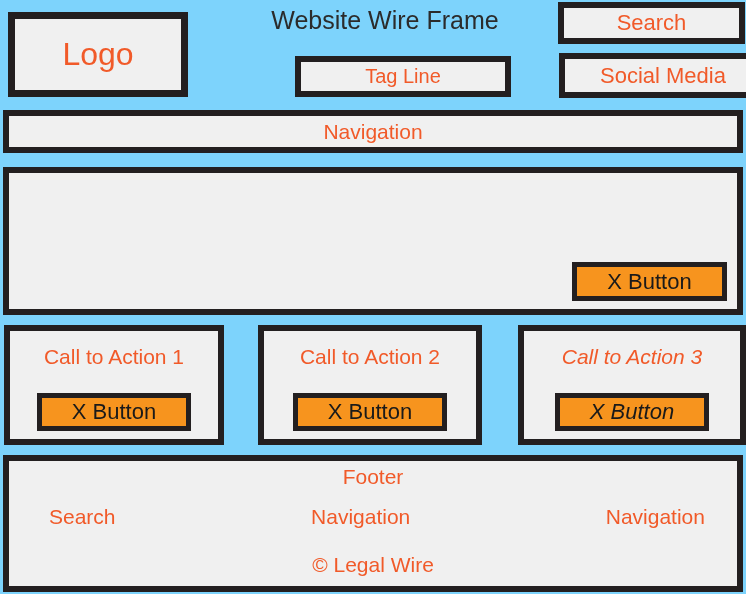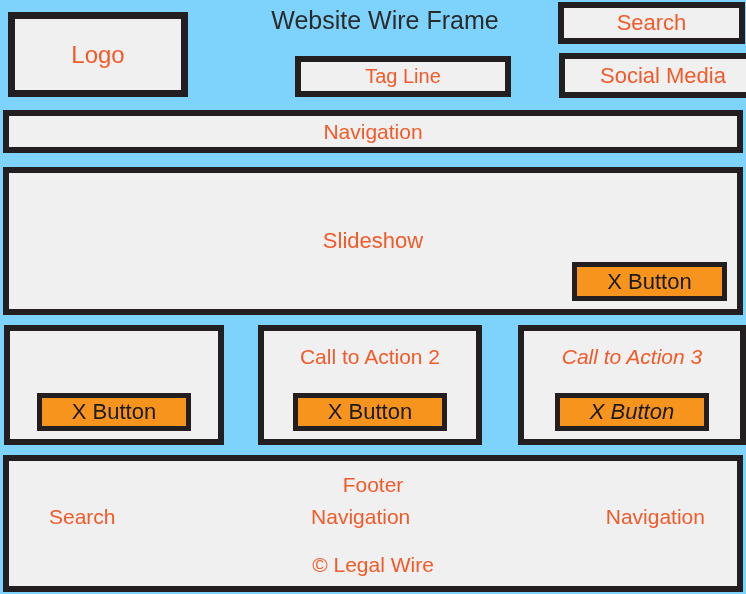"Logo" #logo-box { font-size: 24px -> 32px }
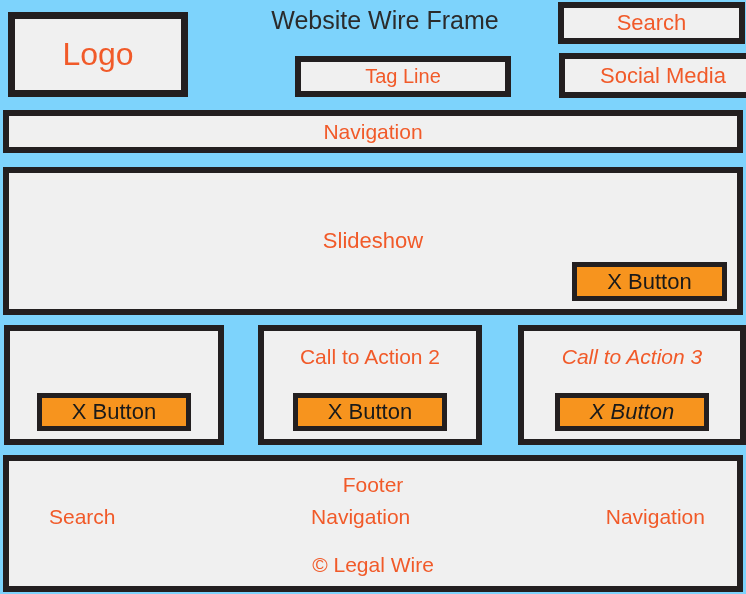"Slideshow" span.wf-label { html: <span>Slideshow</span> -> none }
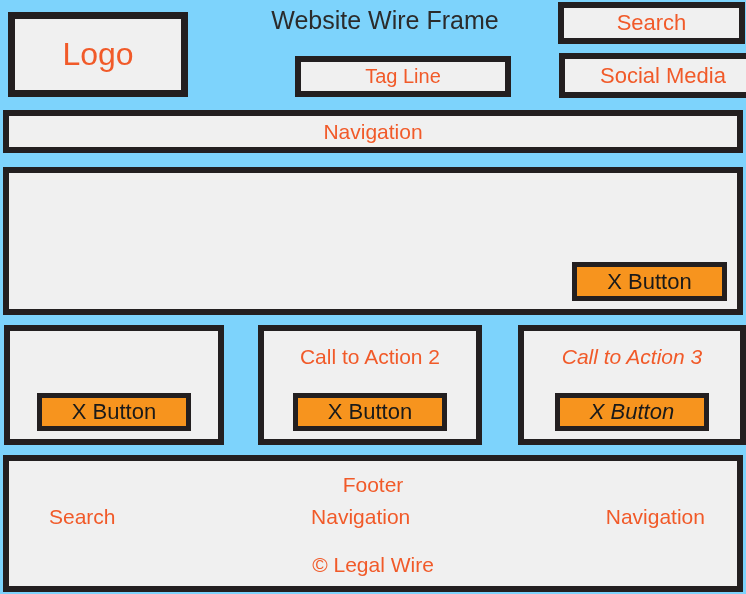"Call to Action 1" div.cta-title { html: none -> <div>Call to Action 1</div> }
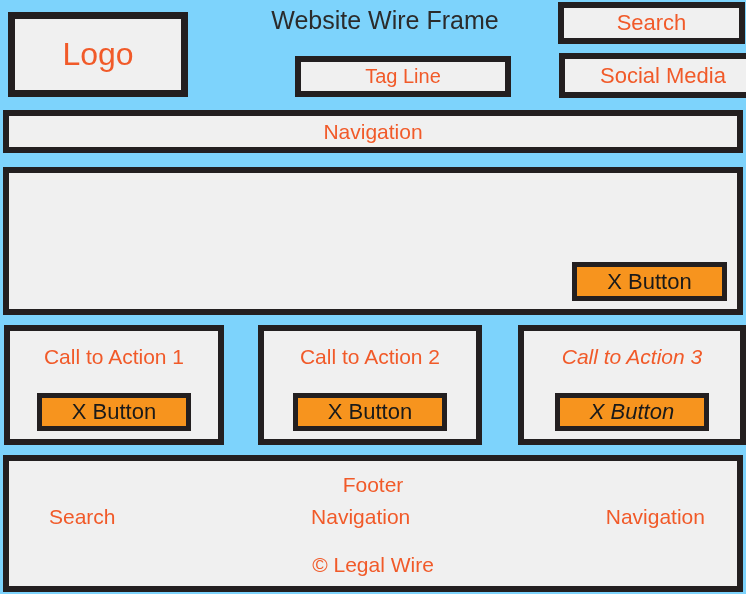"Footer" #footer-title { top: 12px -> 4px }
